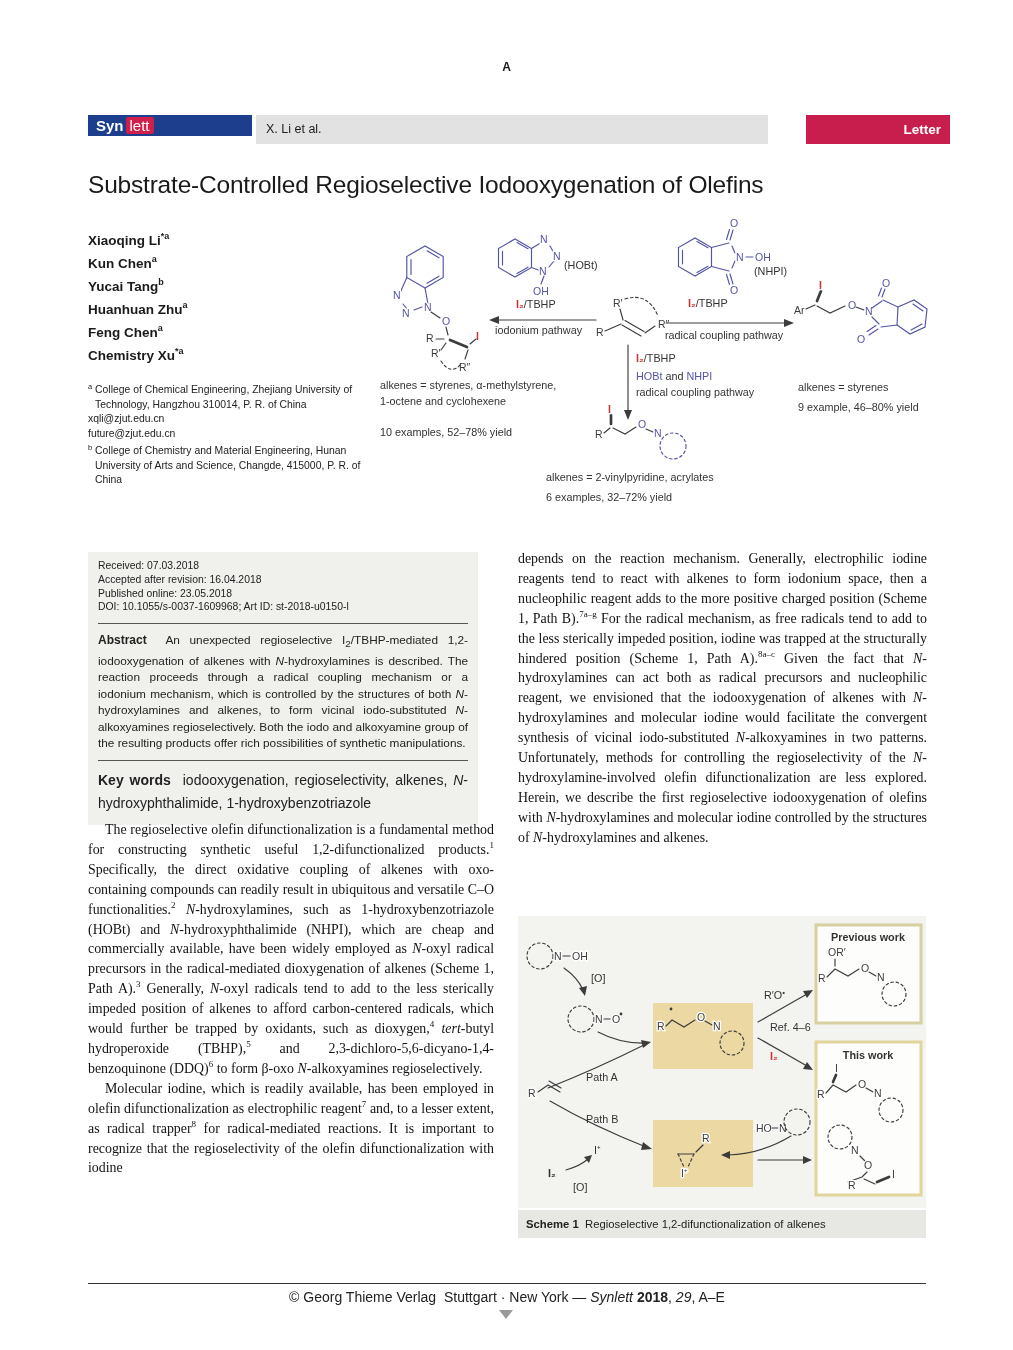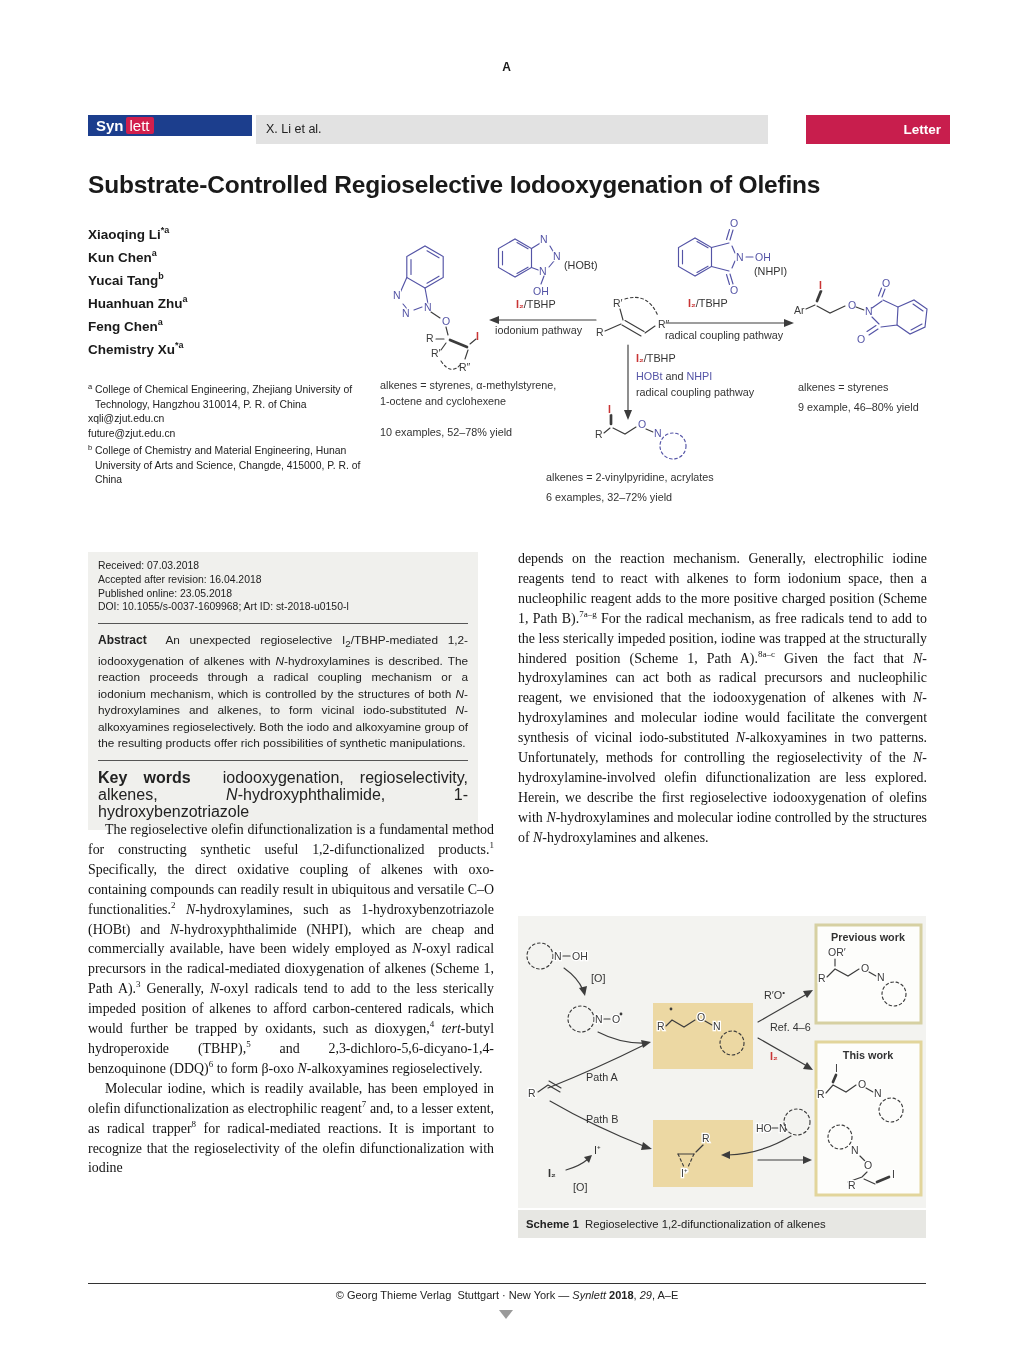"Substrate-Controlled Regioselective" .title { font-weight: bold -> normal }
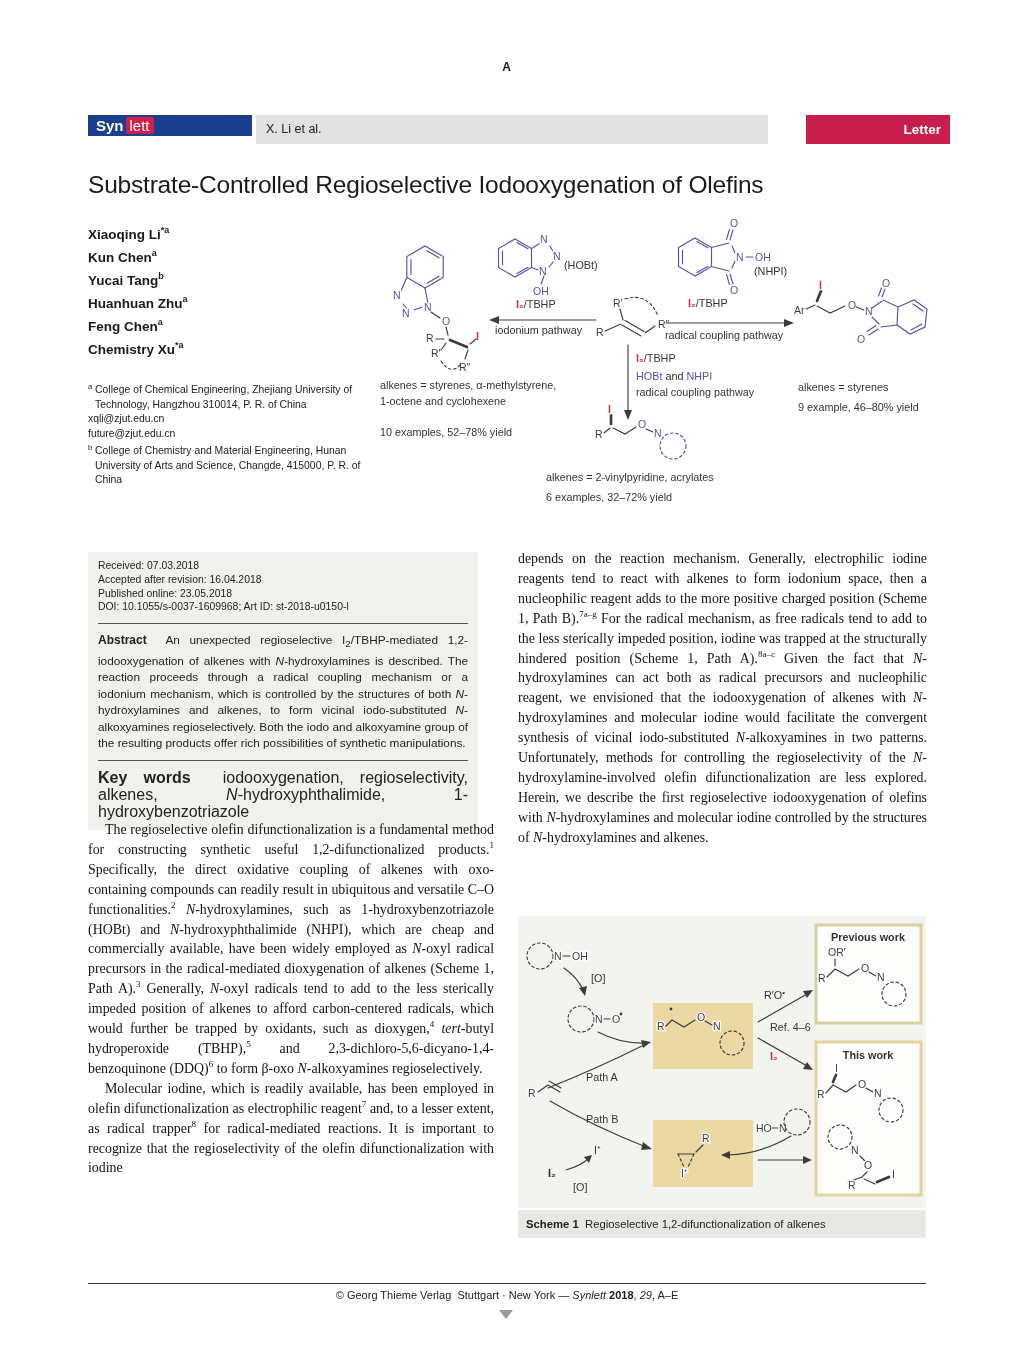"Xiaoqing Li*a" .authors { top: 221px -> 227px }
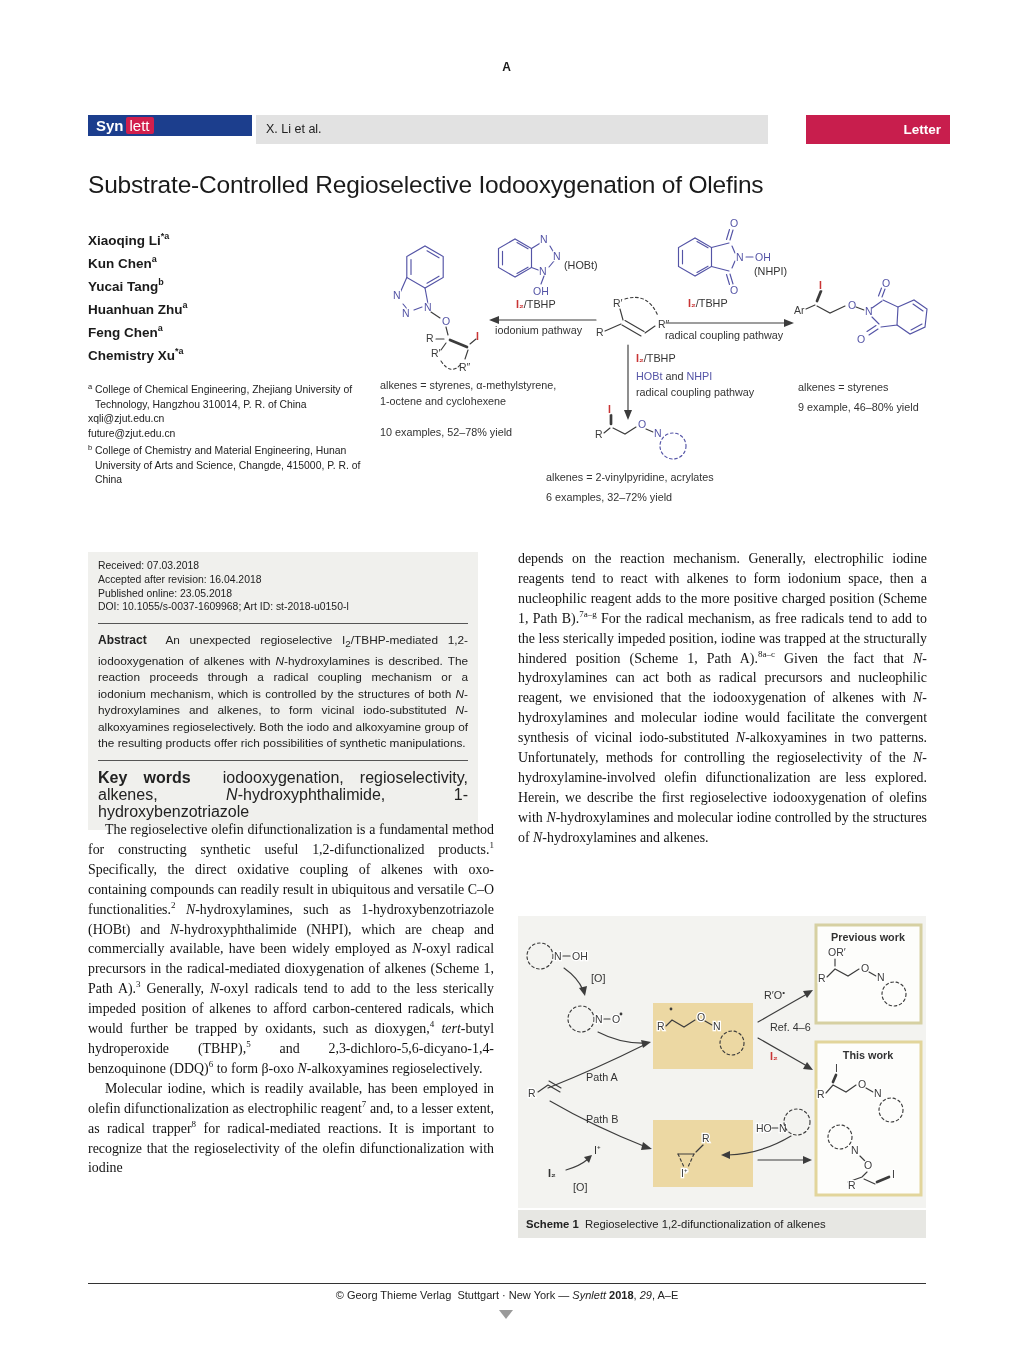"Key words iodooxygenation," .keywords { font-size: 16px -> 14px; line-height: 17px -> 23px }
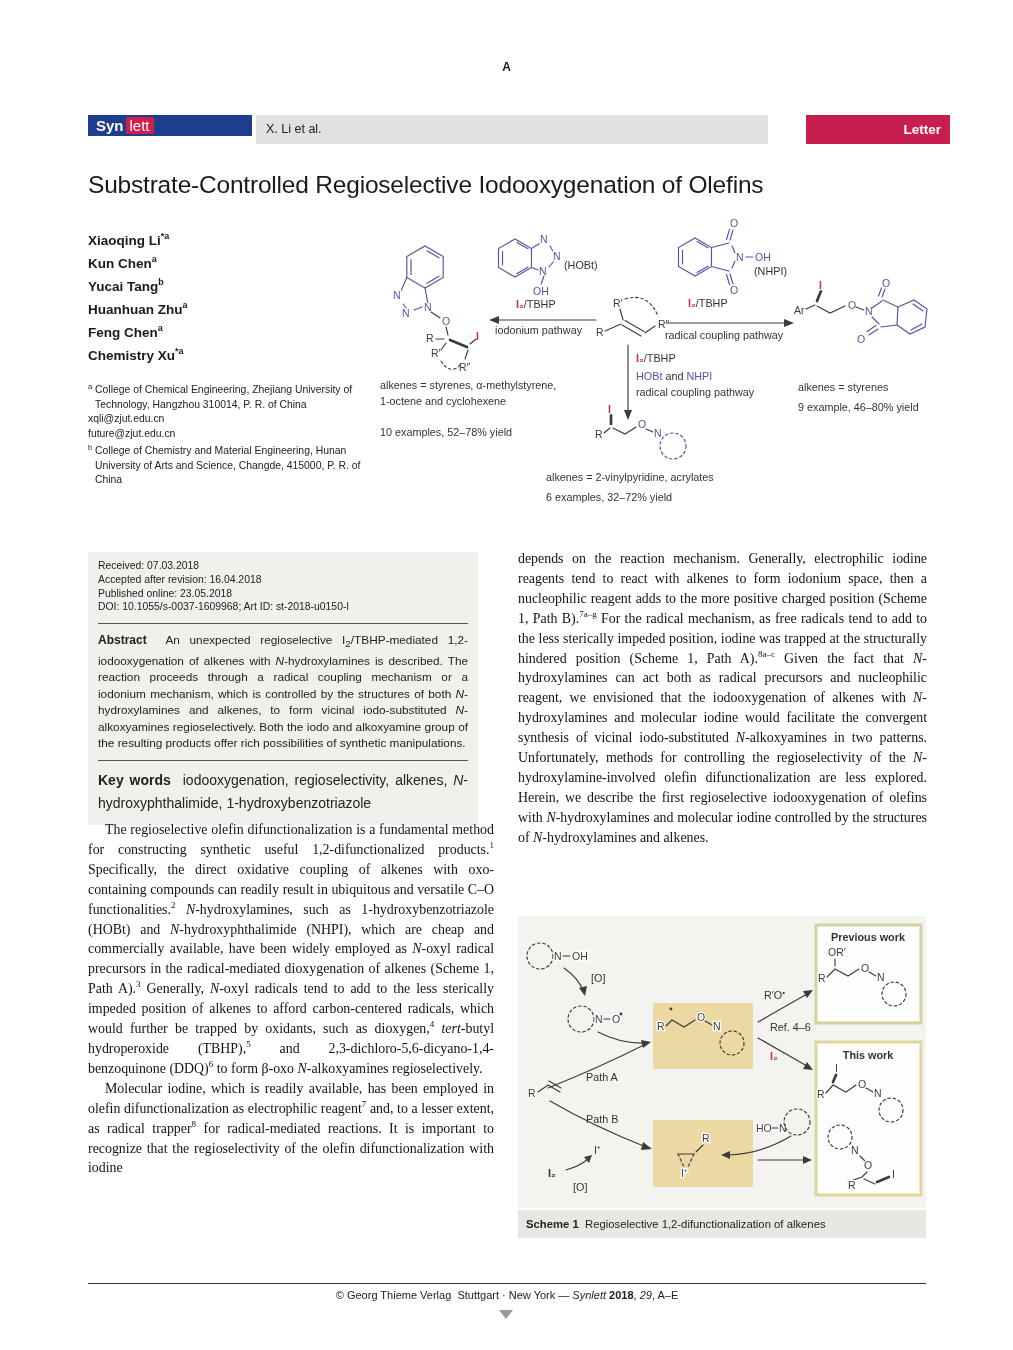"© Georg Thieme Verlag Stuttgart" .footer { font-size: 11px -> 14px }
